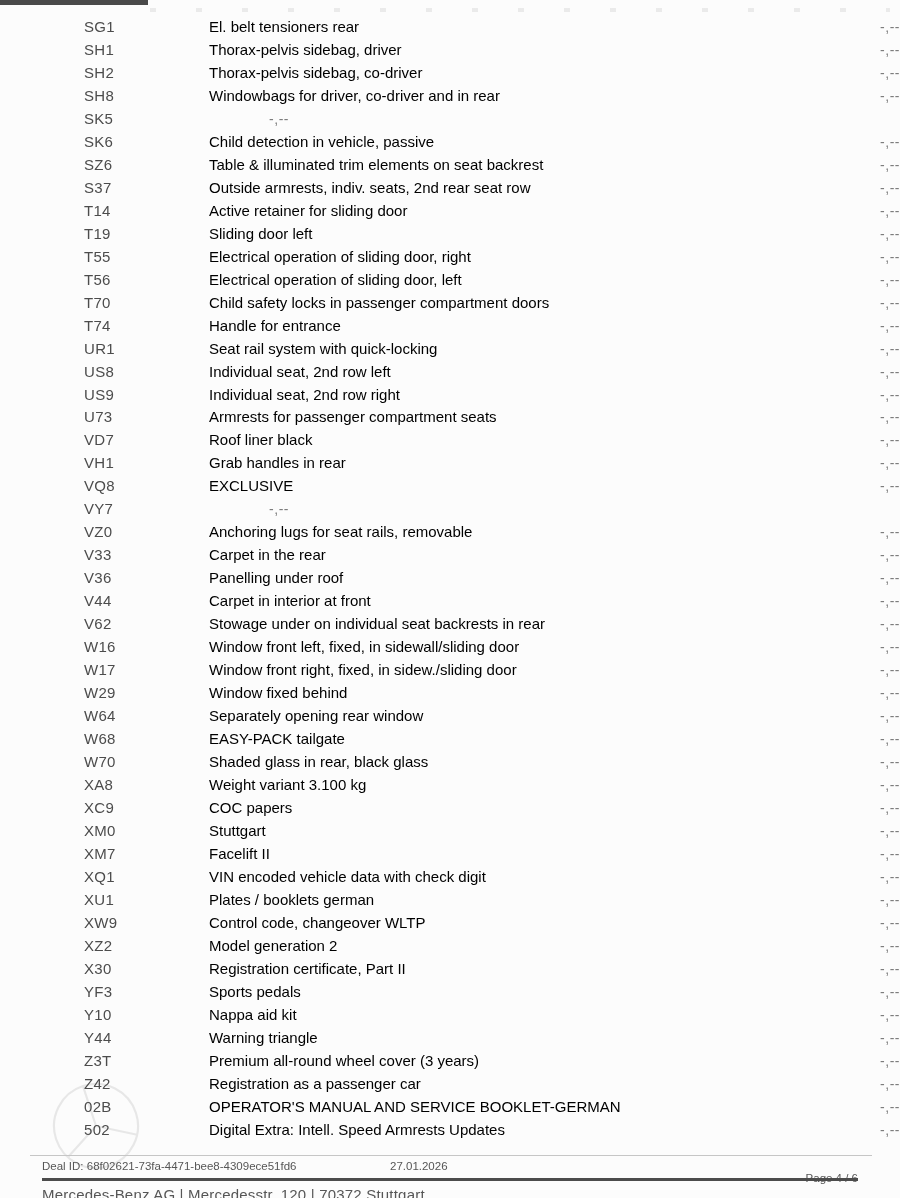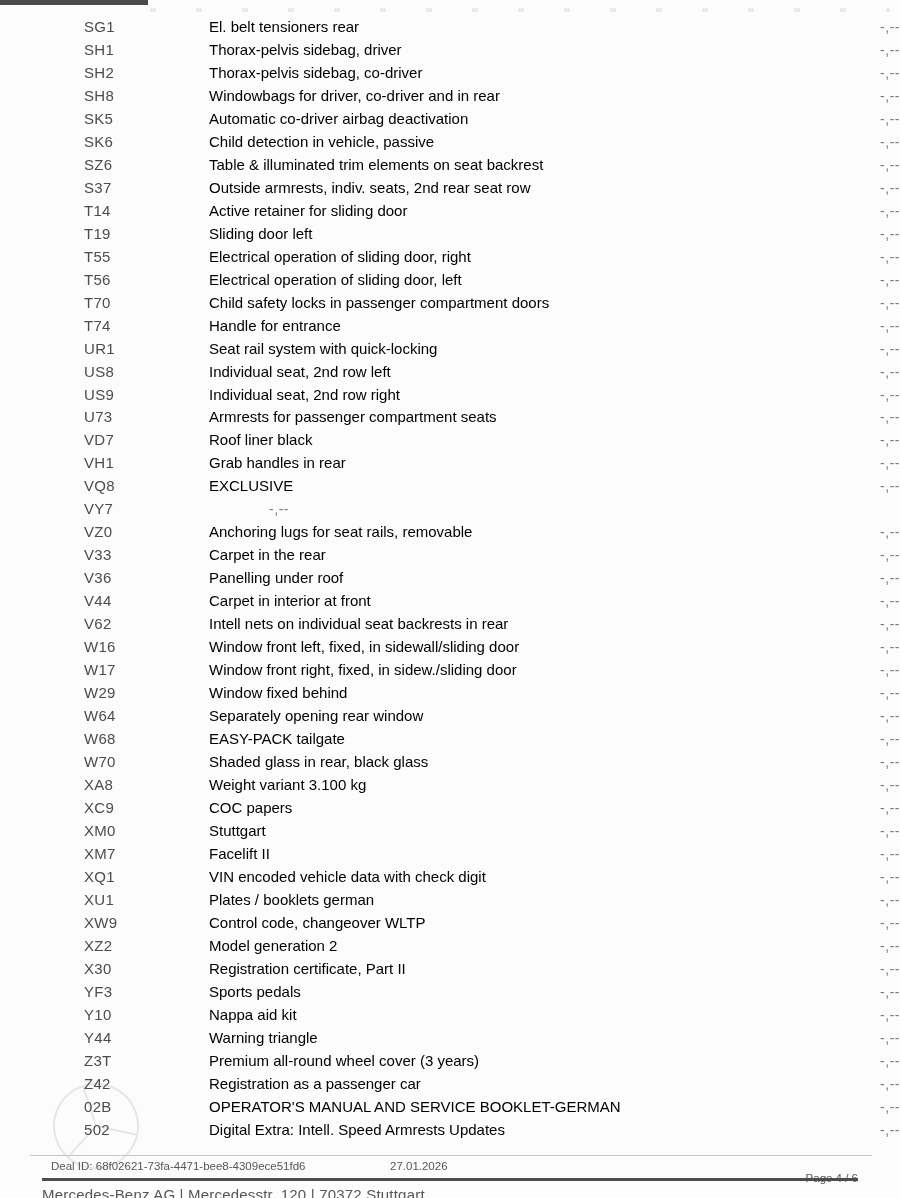"Automatic co-driver airbag deactivation" span.desc-cell { html: <span>Automatic co-driver airbag deactivation</span> -> none }
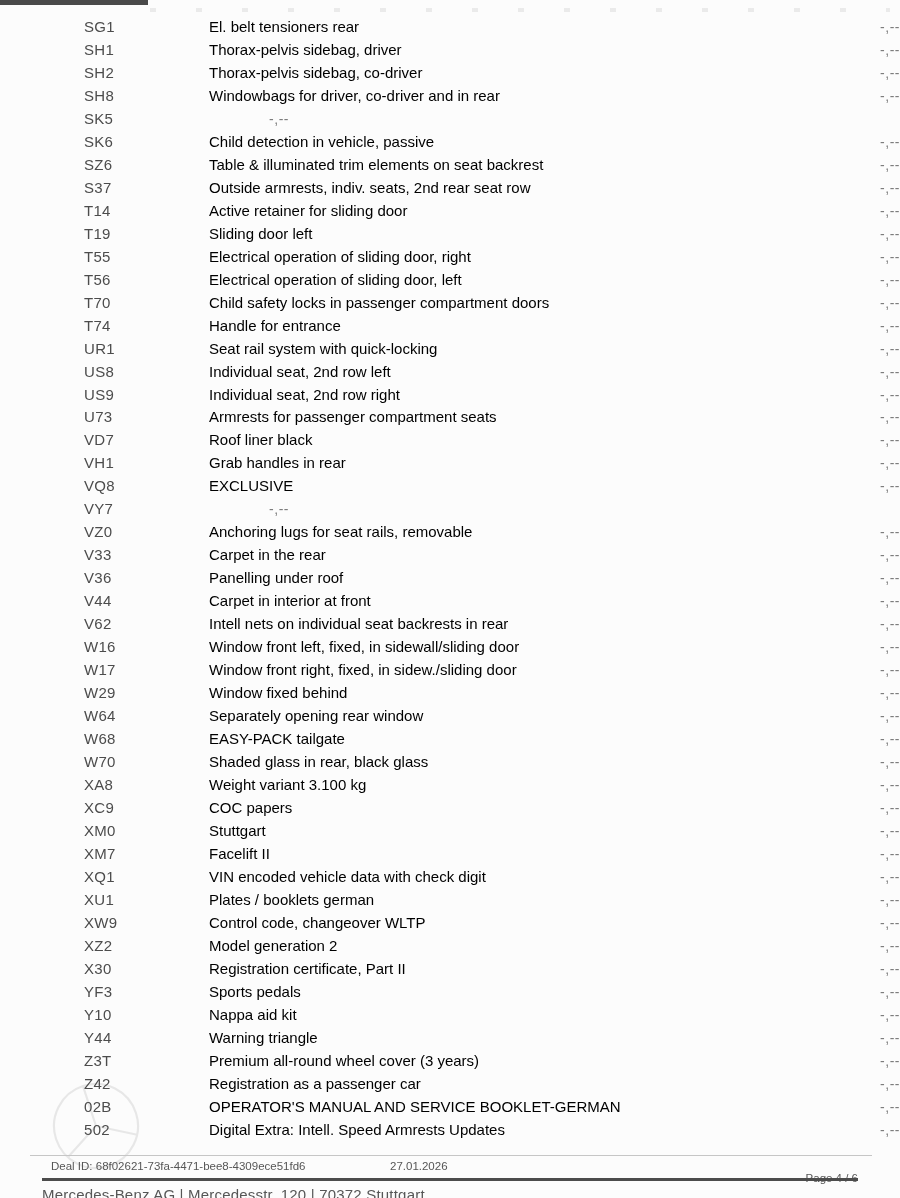"Intell nets on individual seat" span.desc-cell { text: Intell nets -> Stowage under }
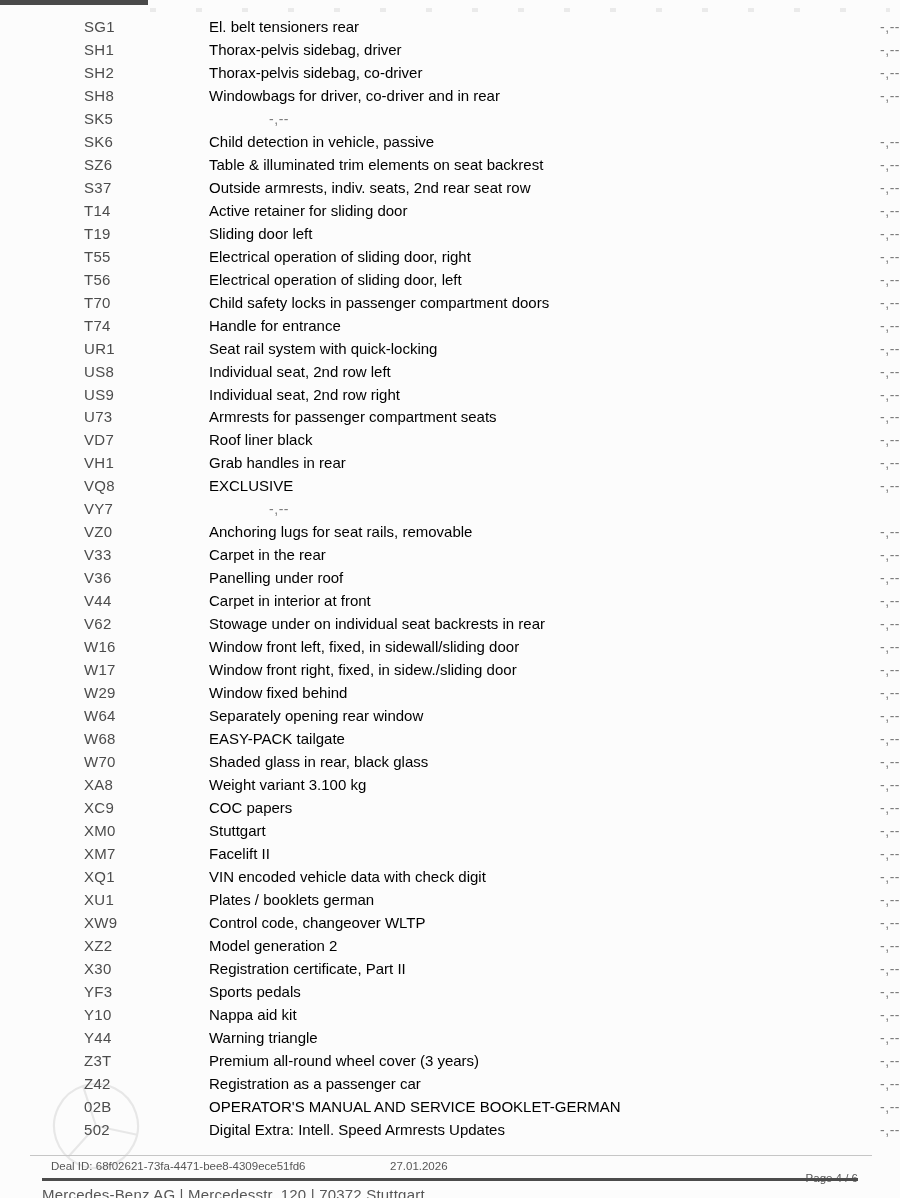"Deal ID:" .deal-id { margin-left: 9px -> none }
